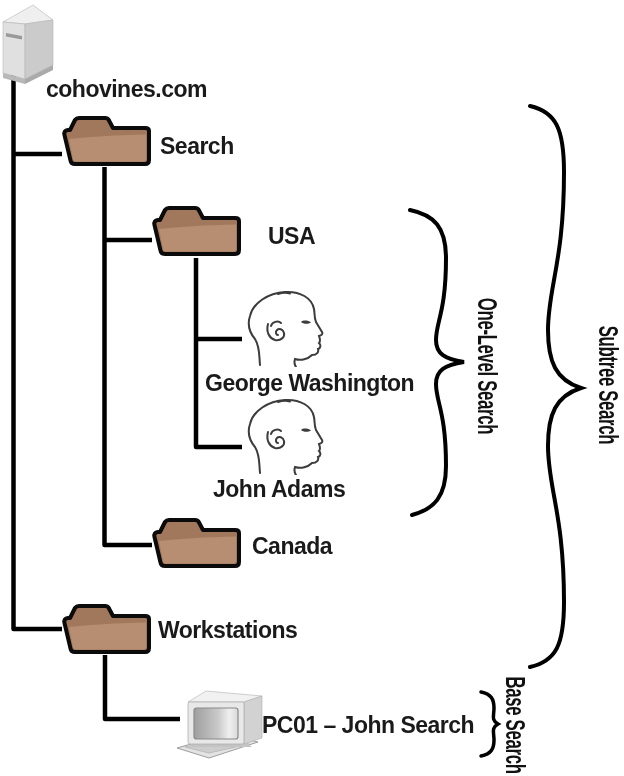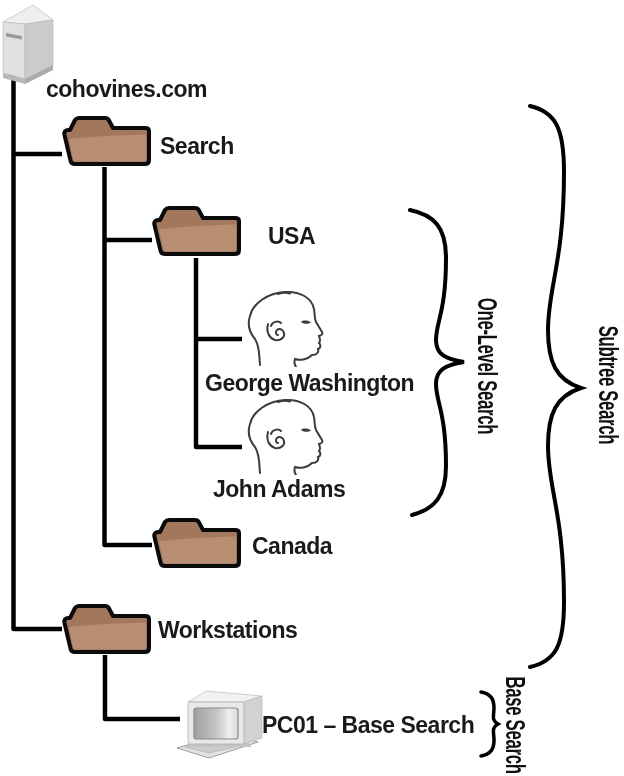"PC01 – Base Search" div.lbl { text: Base -> John }
